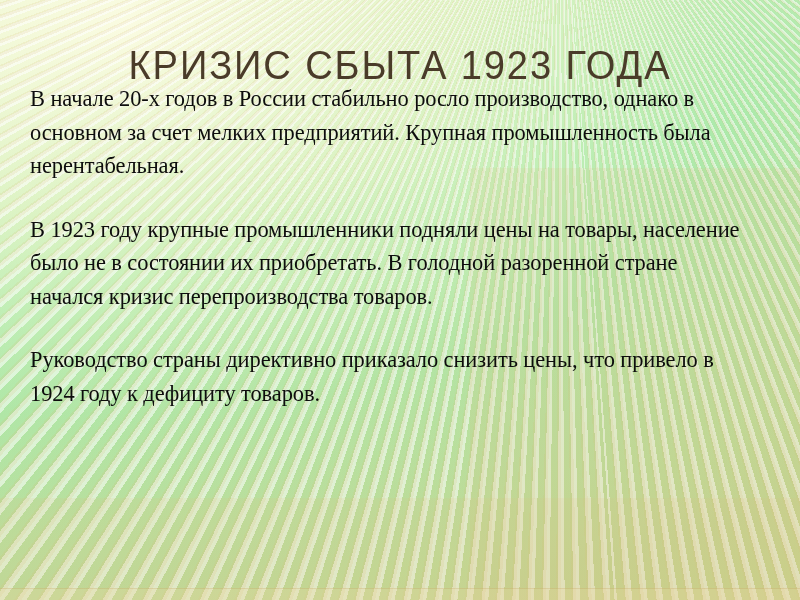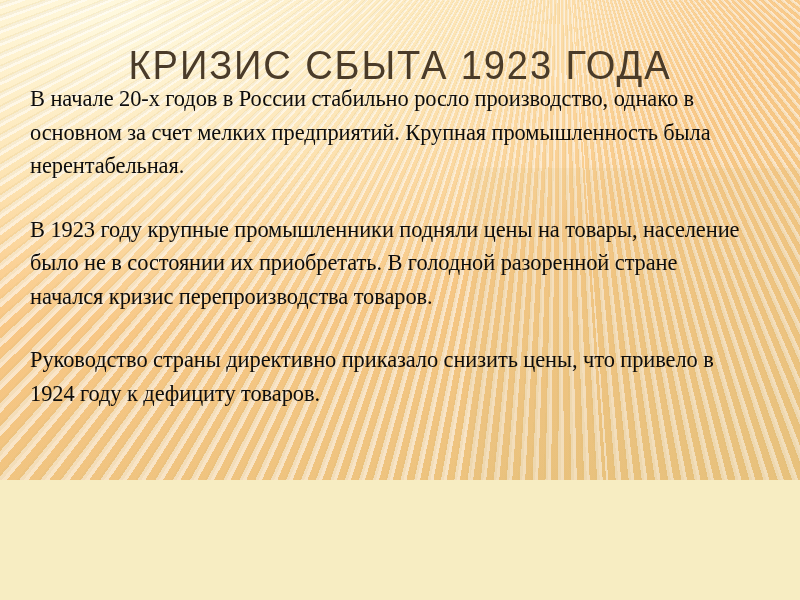"КРИЗИС СБЫТА 1923 ГОДА" .slide { background: #fdba74 -> #86efac; height: 480px -> 600px }
